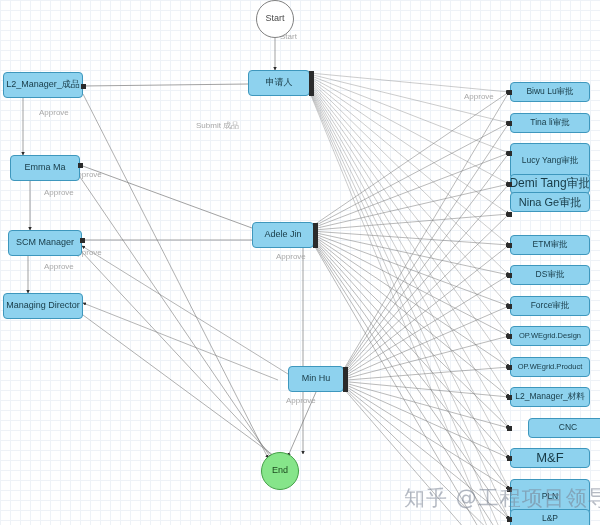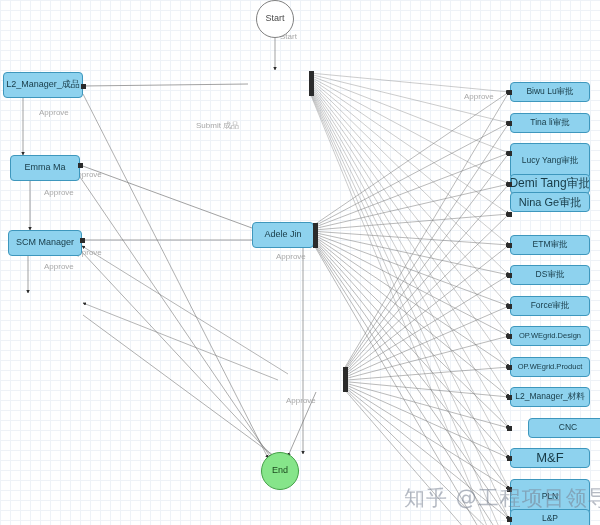"申请人" div.node { html: none -> <div>申请人</div> }
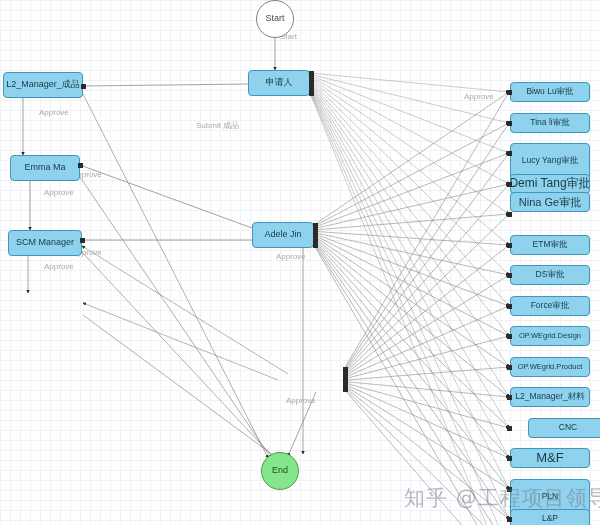"Managing Director" div.node { html: none -> <div>Managing Director</div> }
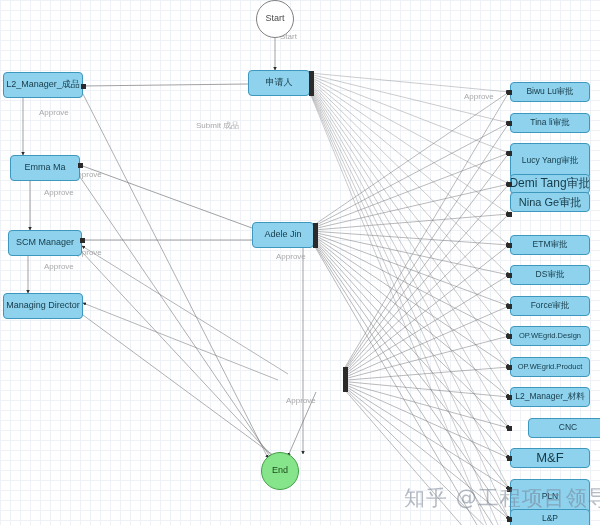"Min Hu" div.node { html: none -> <div>Min Hu</div> }
